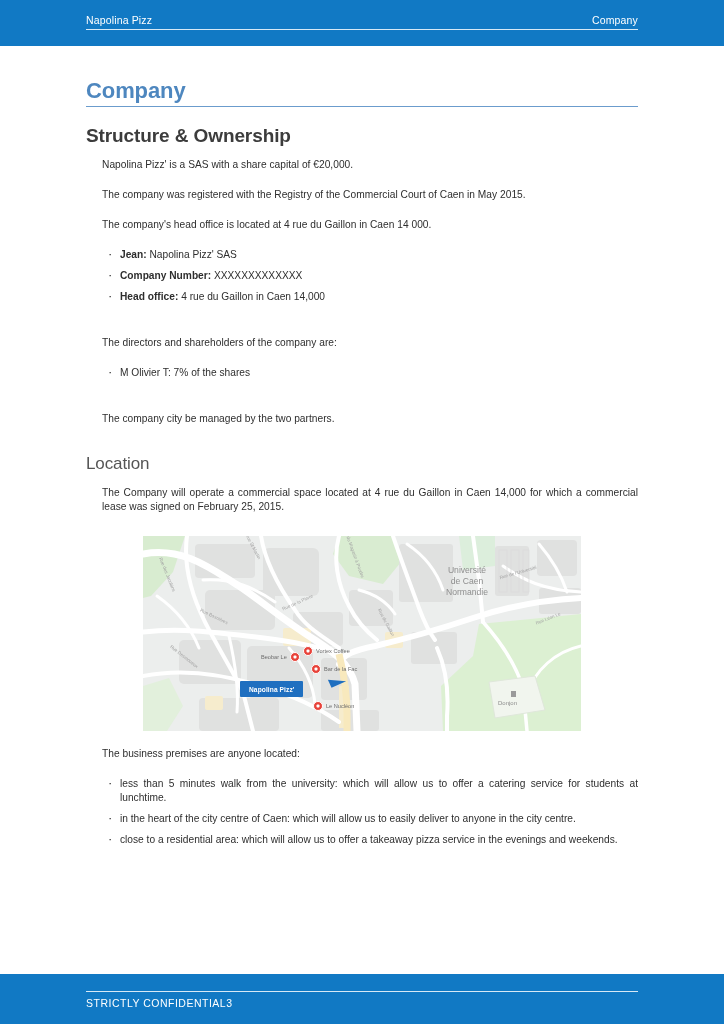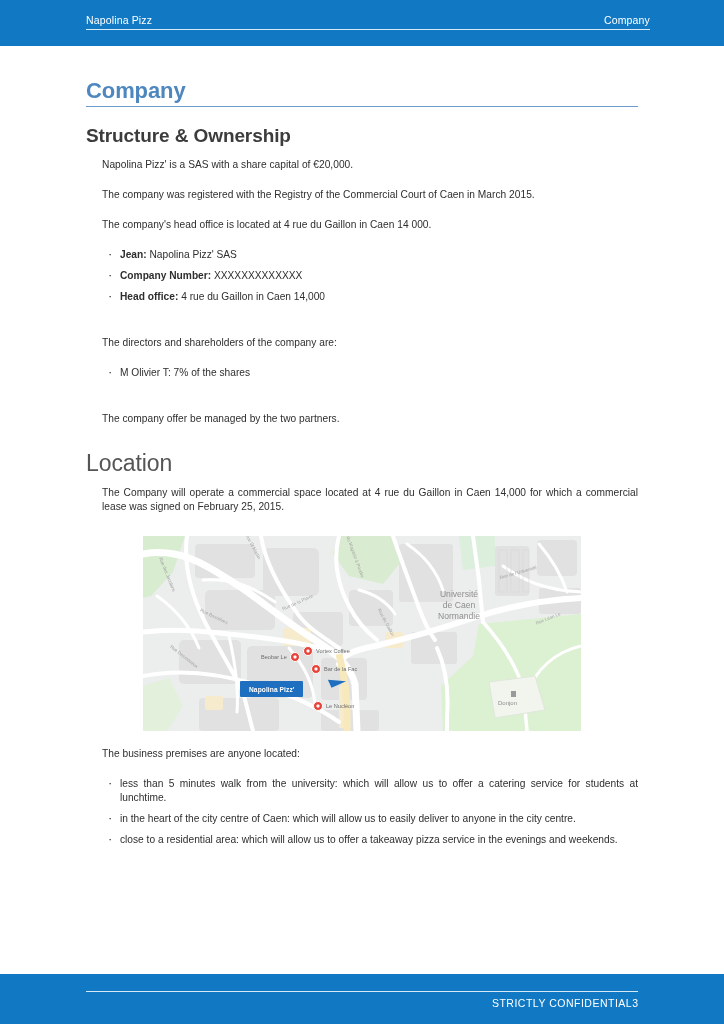"Napolina Pizz" .header-inner { right: 74px -> 86px }
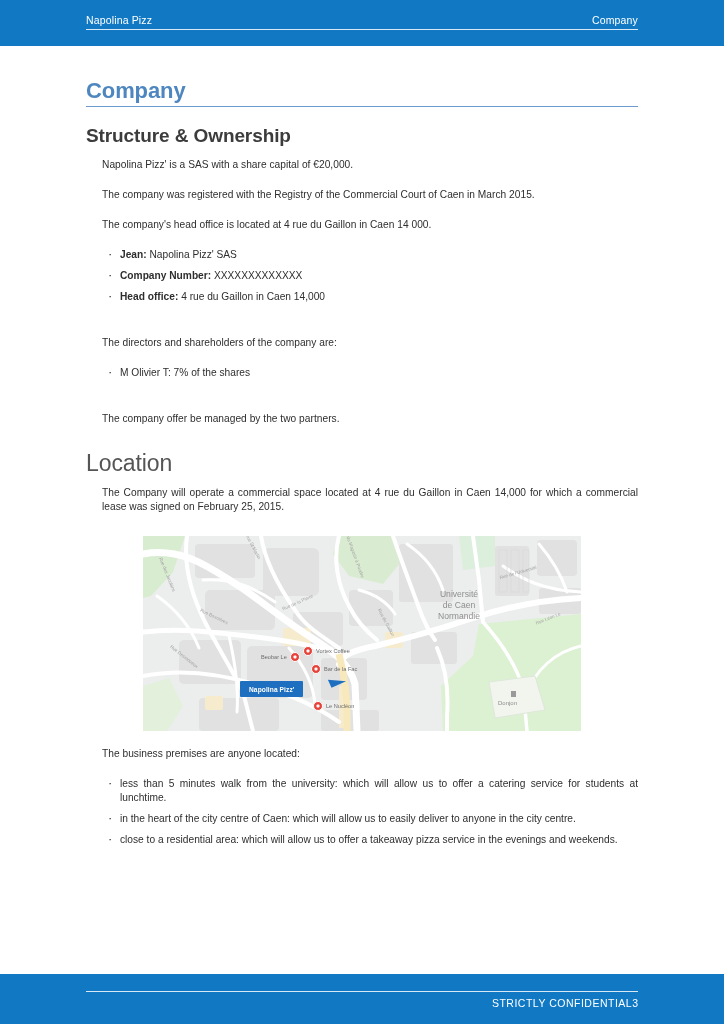"The company was registered with" p.body-text { text: March -> May }
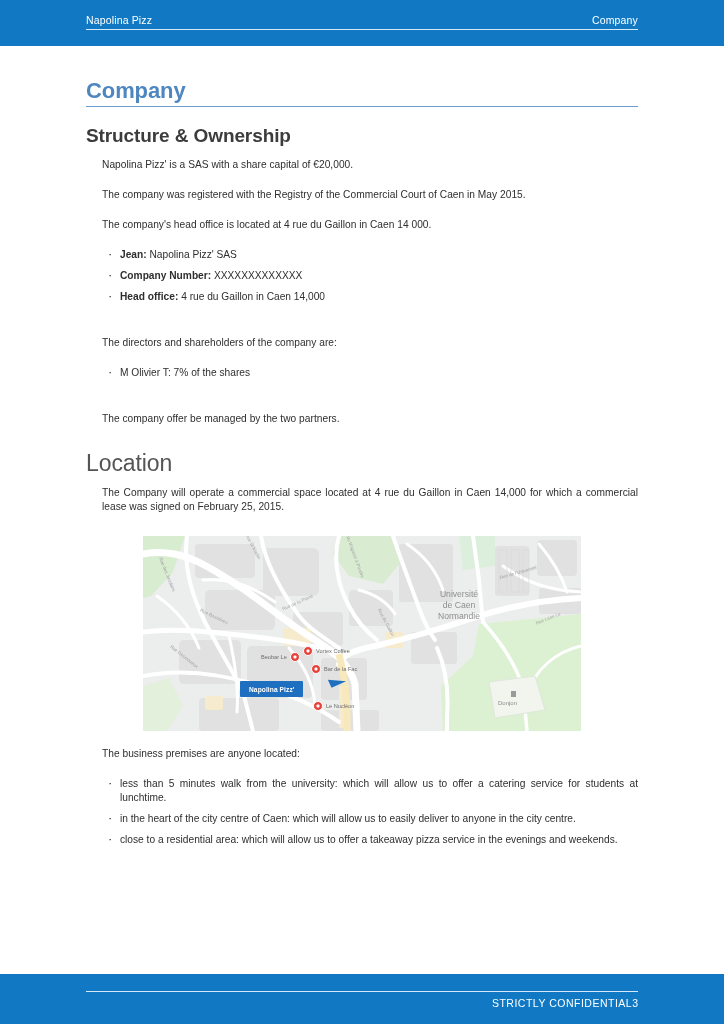"The company offer be managed" p.body-text { text: offer -> city }
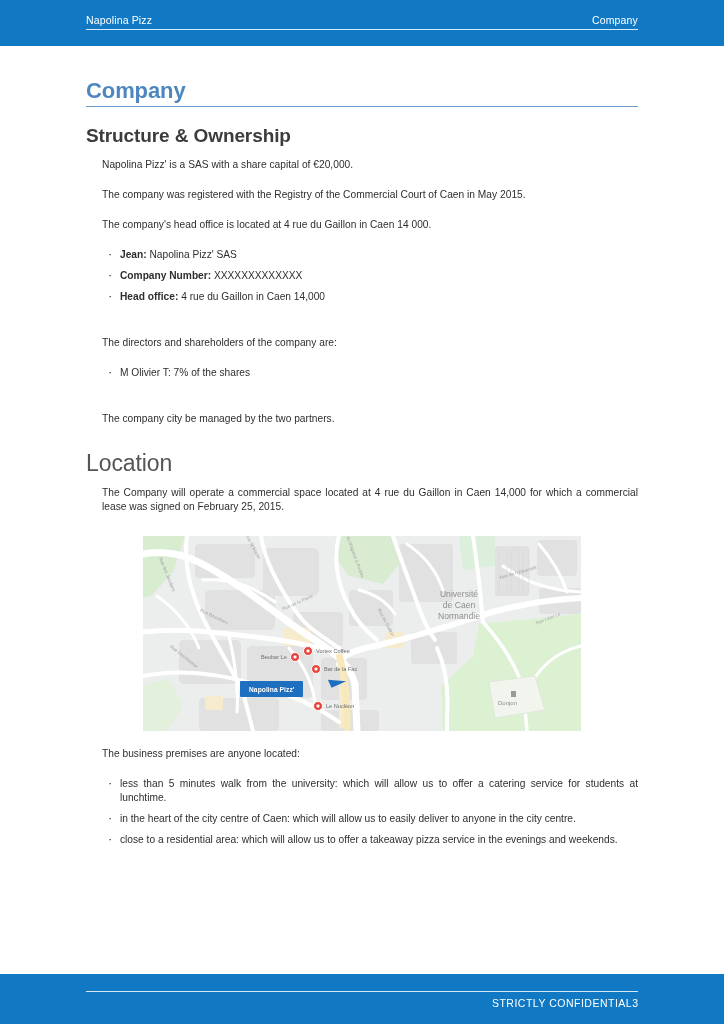"Location" h2.section-heading.loose { font-size: 23px -> 17px }
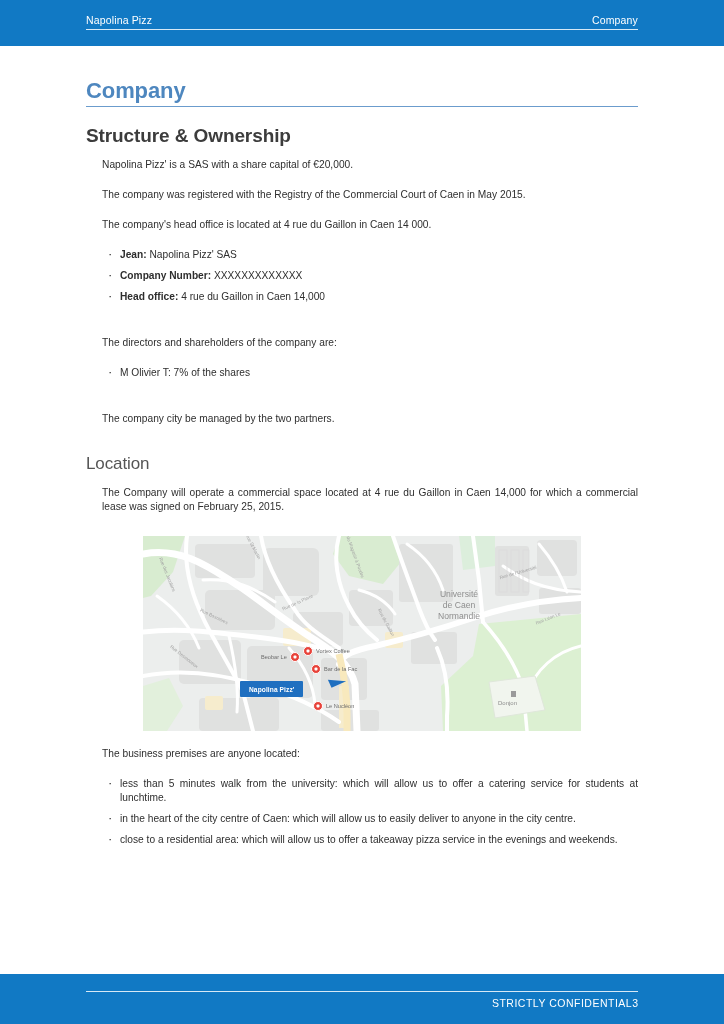"Université" div.map-label { left: 272px -> 280px; margin-top: 24px -> none }
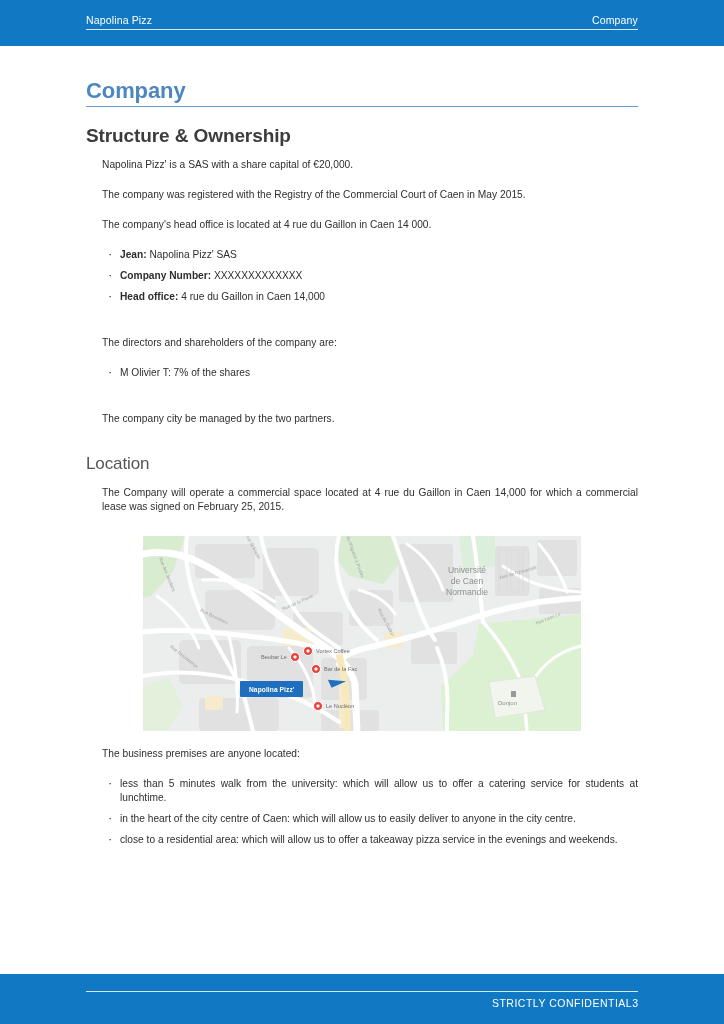"STRICTLY CONFIDENTIAL" .footer-inner { justify-content: flex-end -> flex-start }
